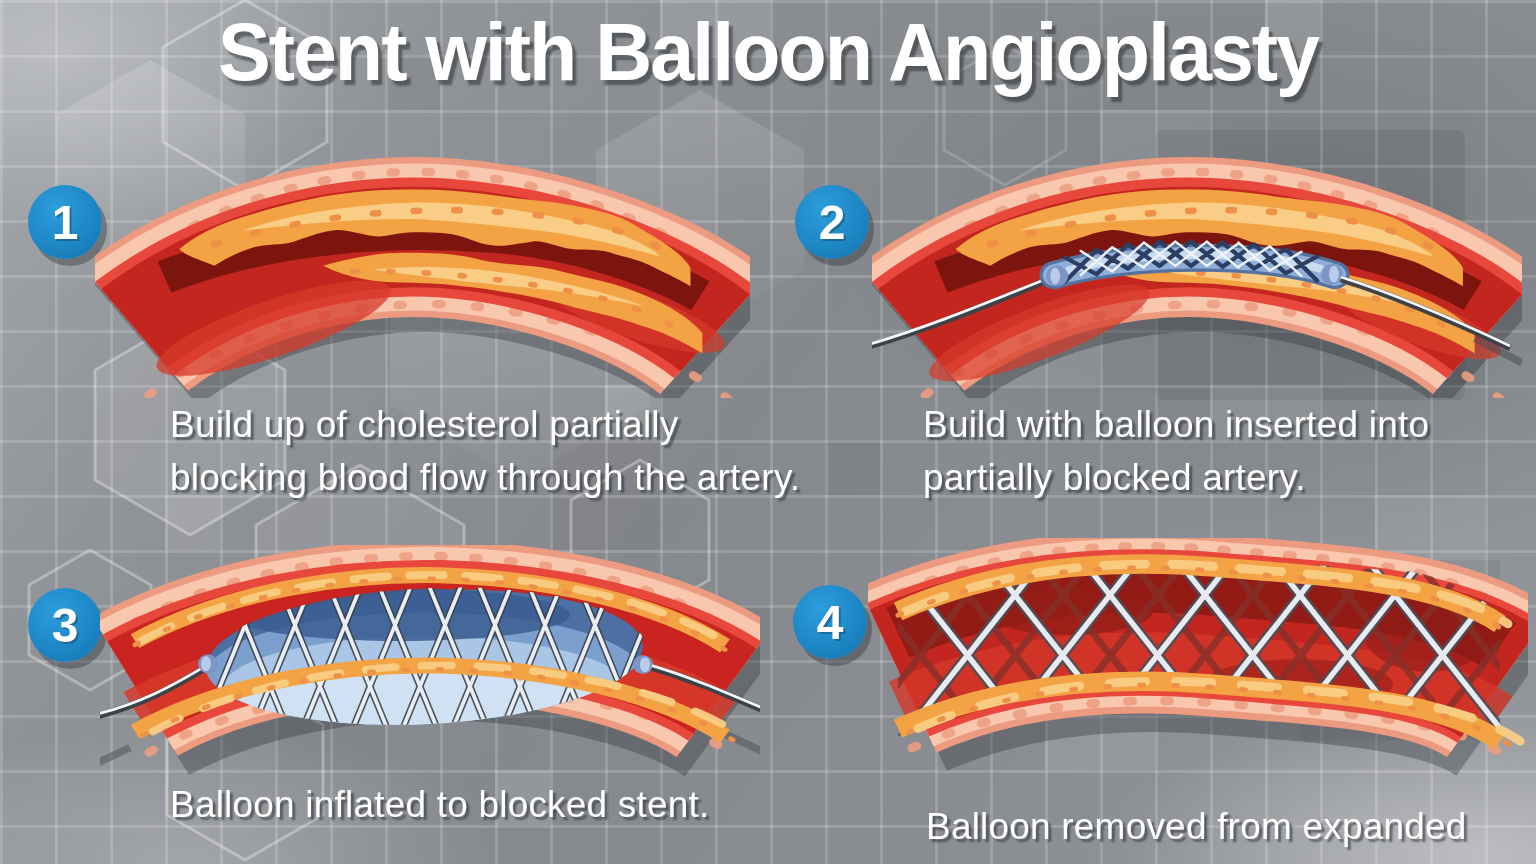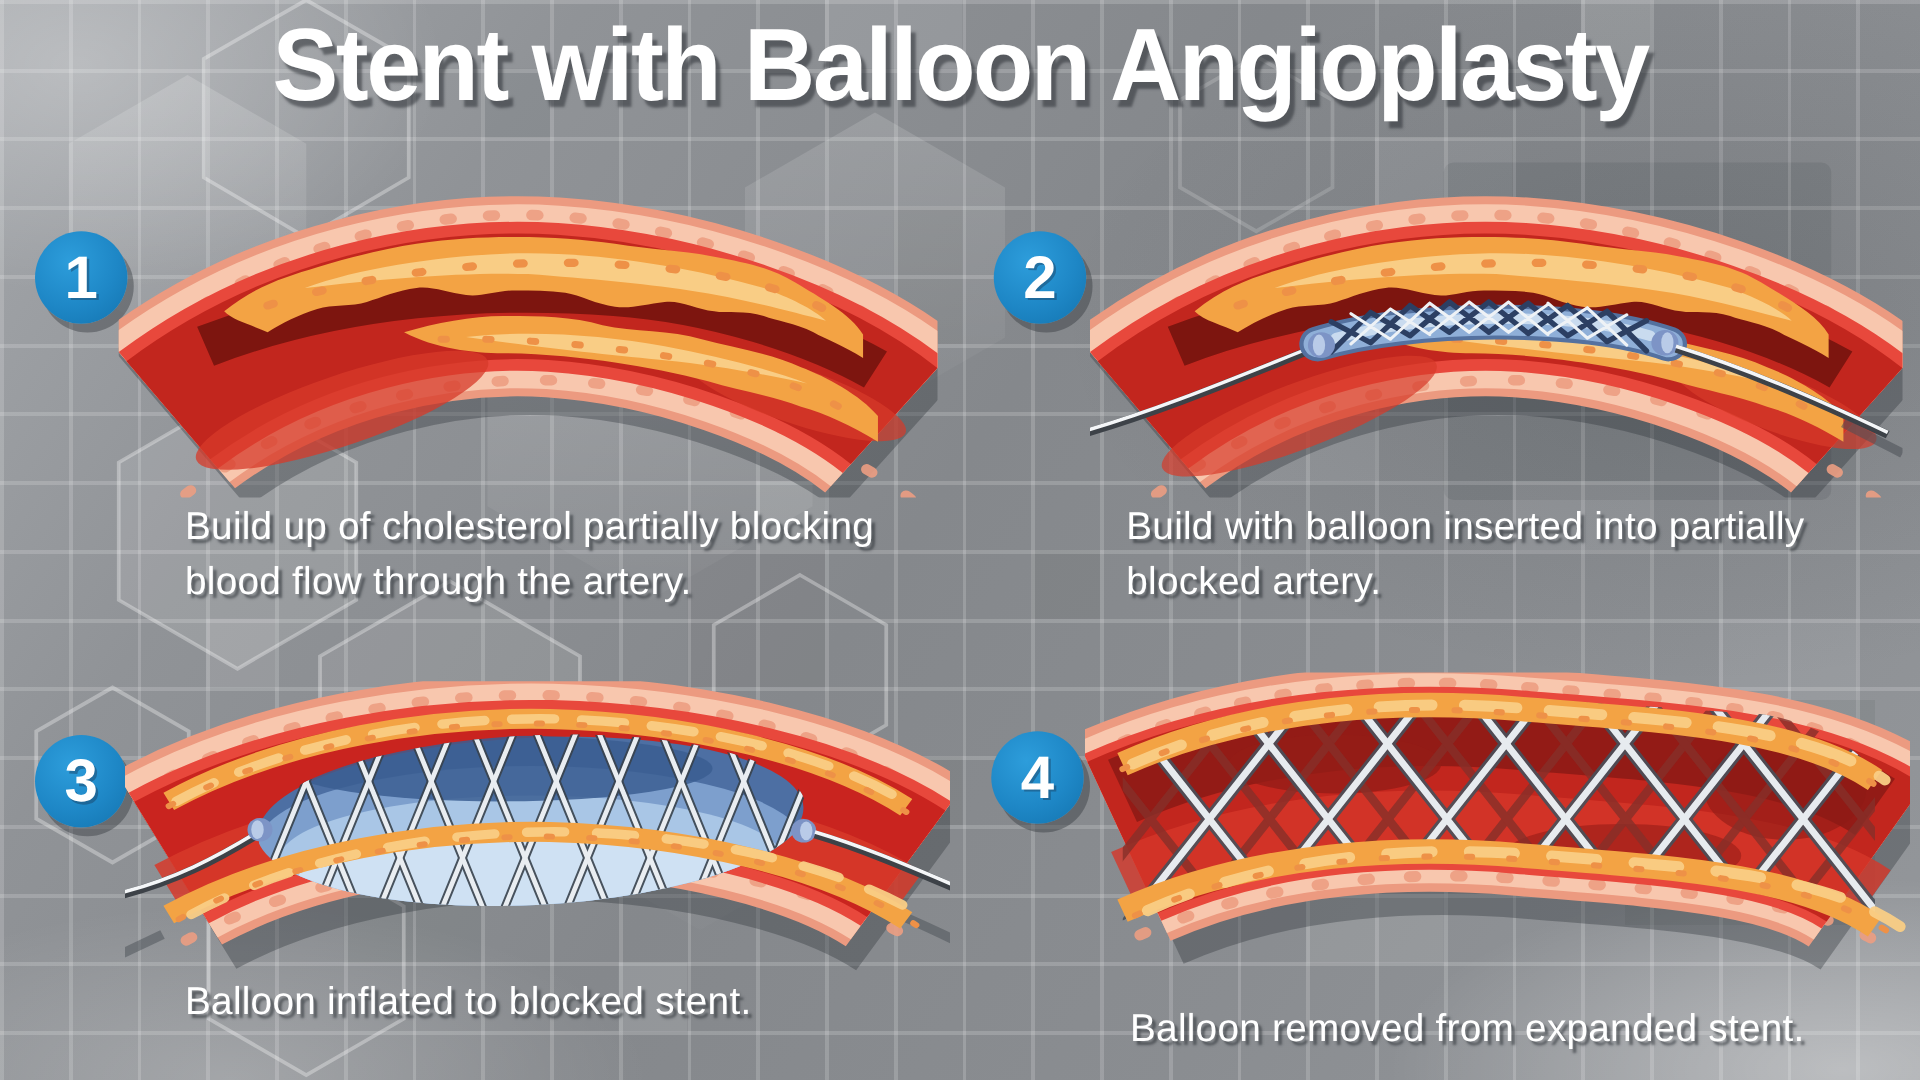"Build up of cholesterol partially" .caption { font-size: 31px -> 37px; margin-left: none -> 22px }
